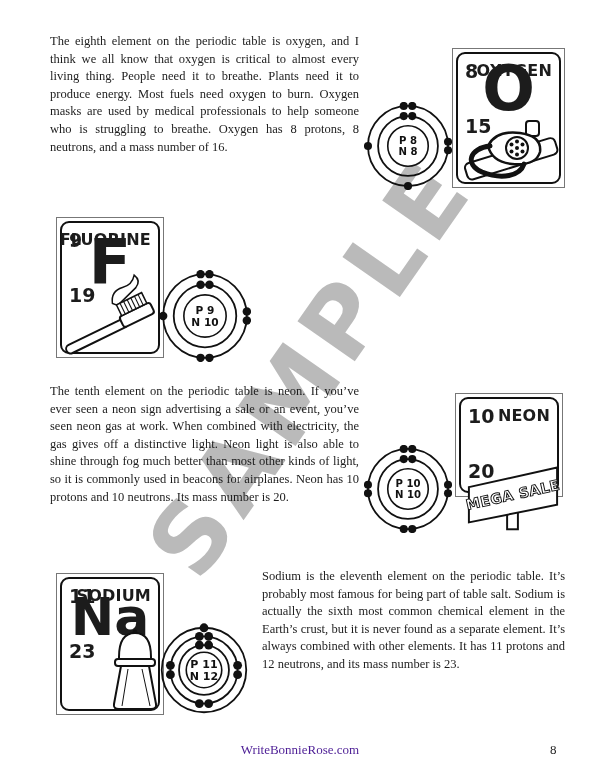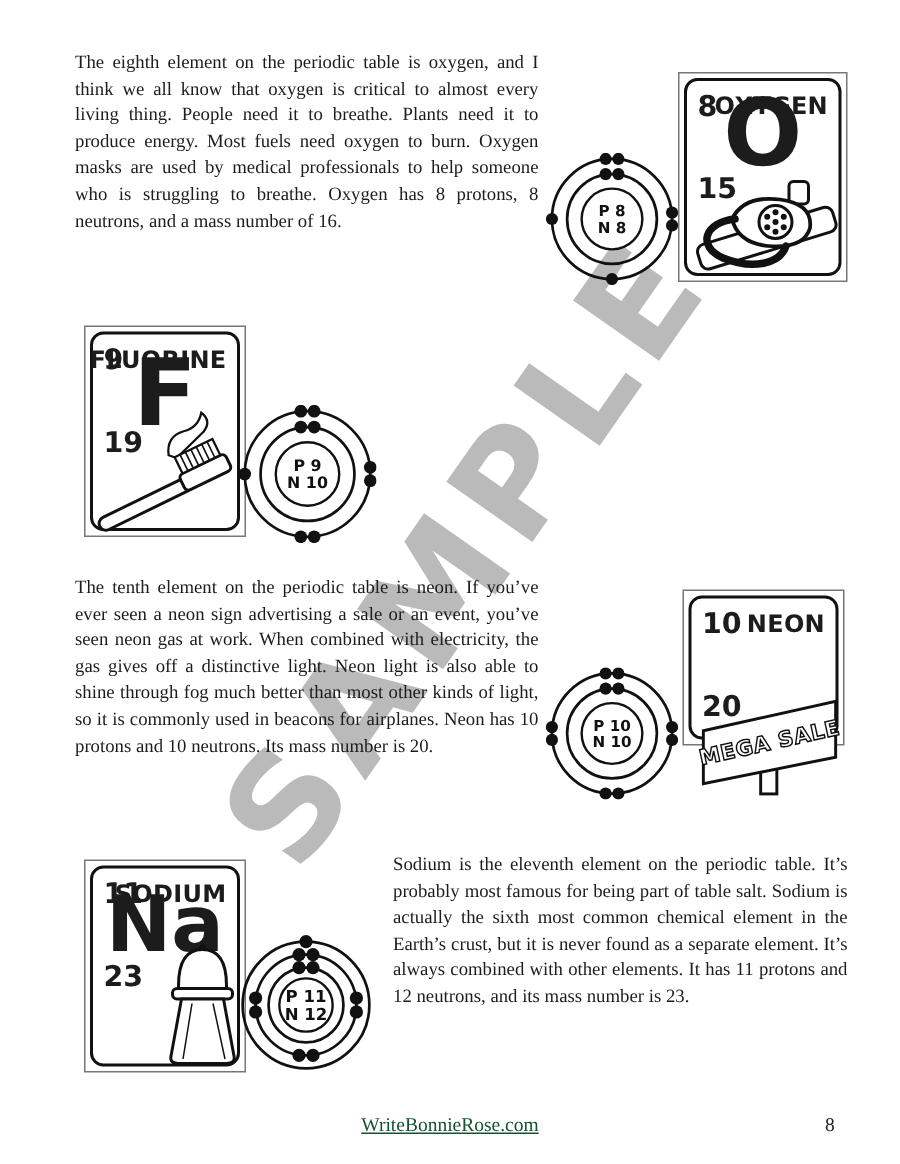"WriteBonnieRose.com" .footer-link { color: #14532d -> #4c1d95; text-decoration: underline -> none }
